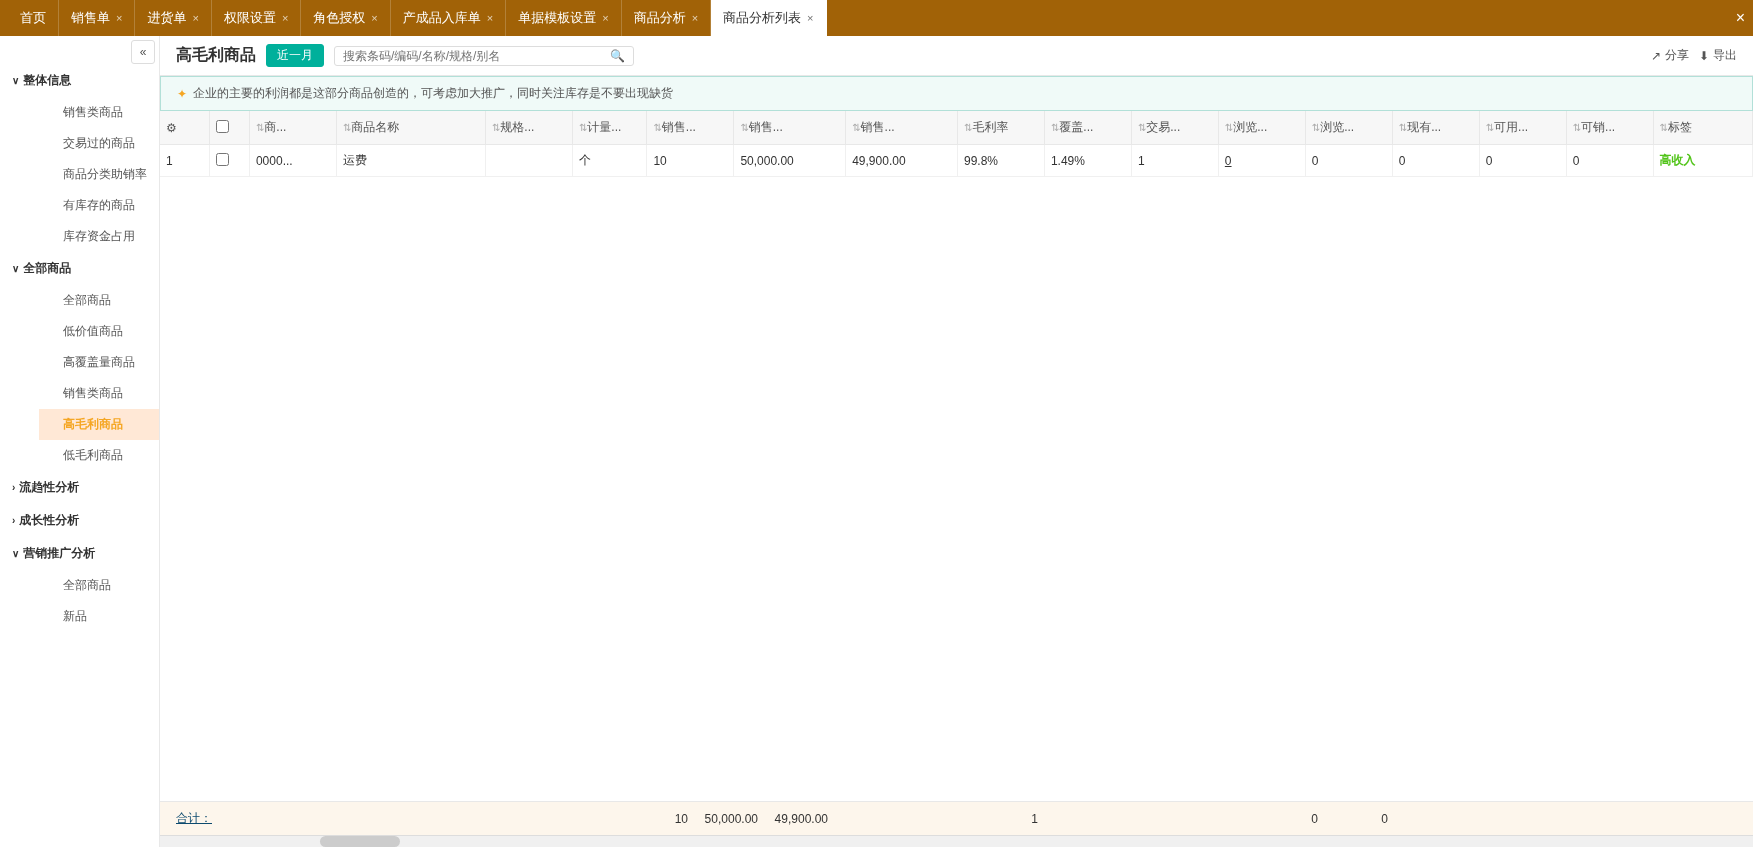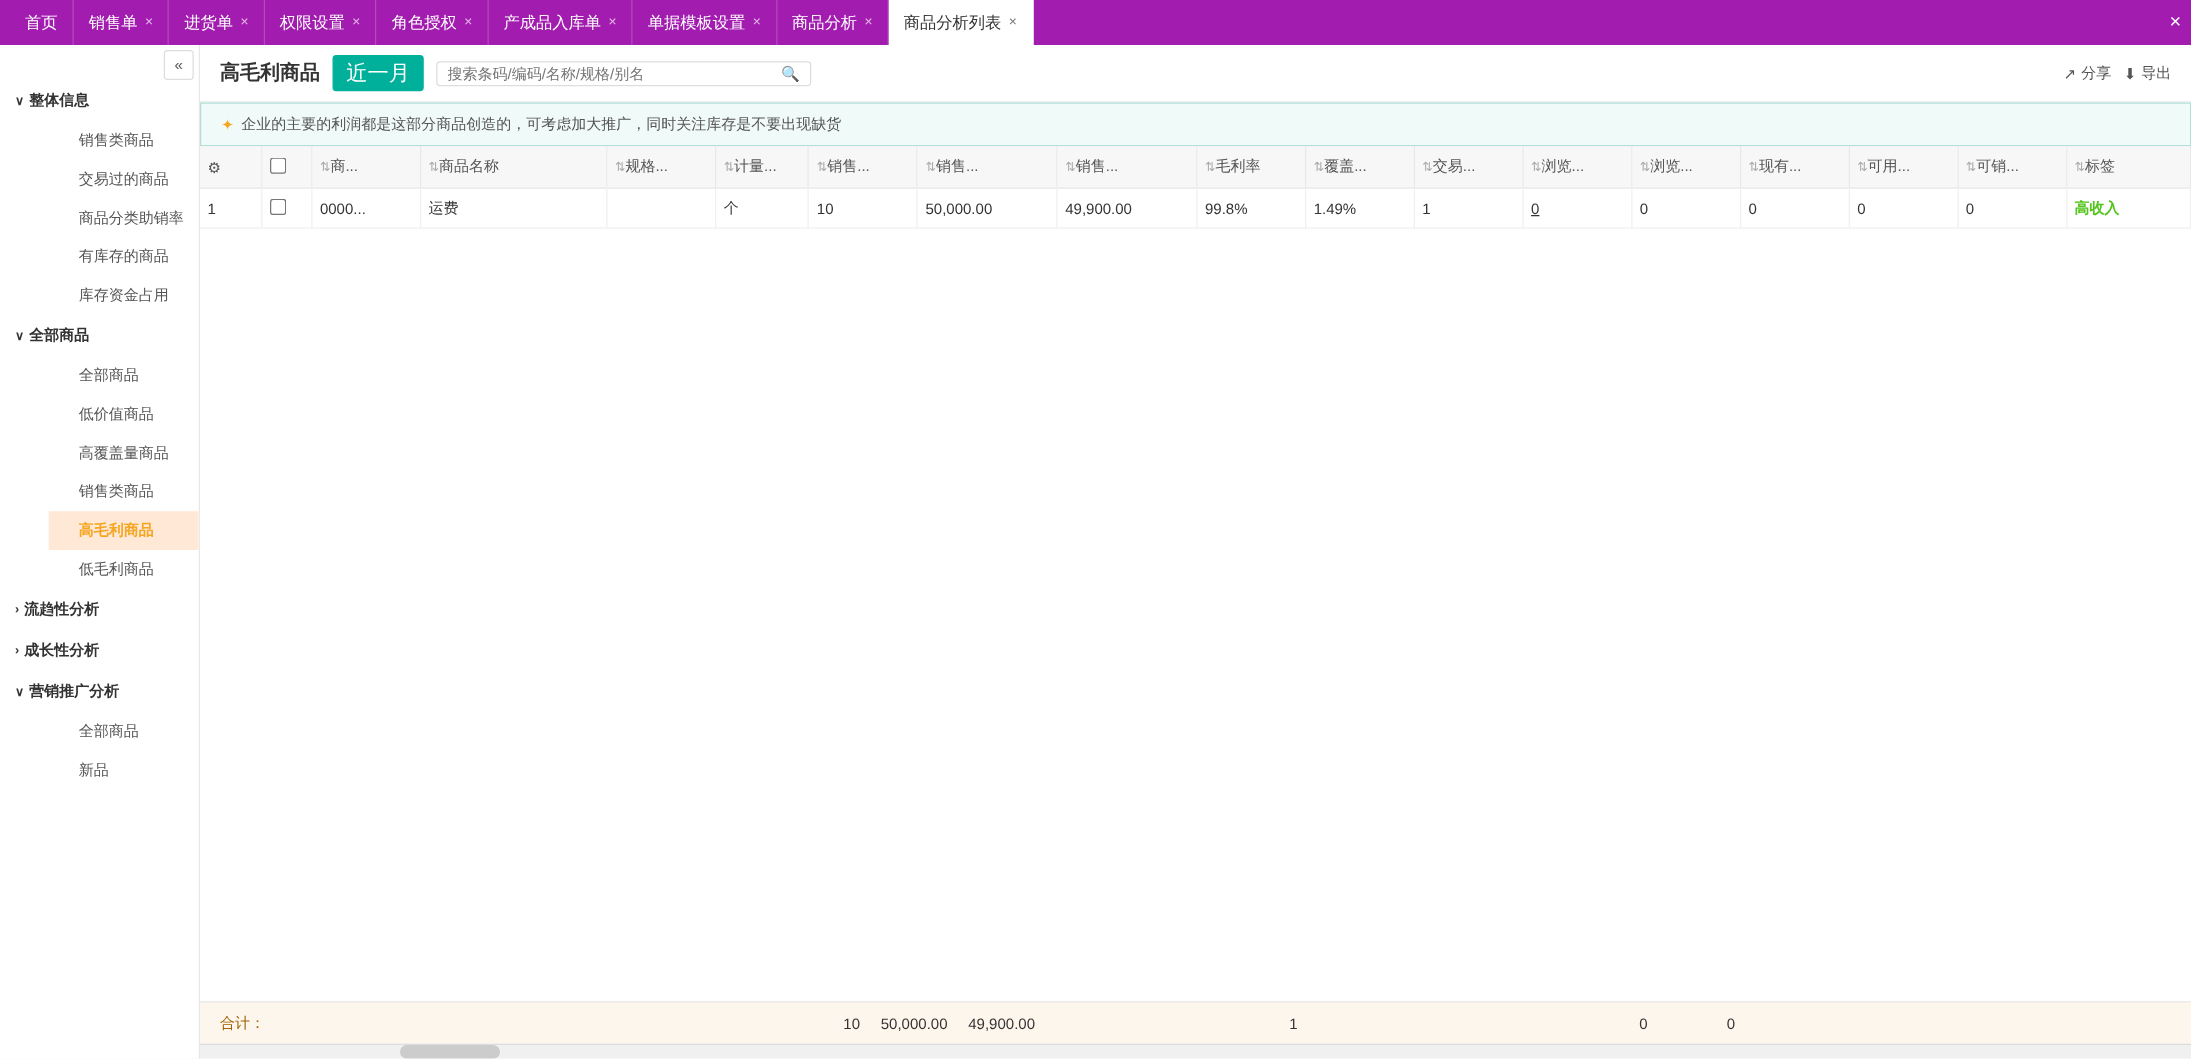"首页" .top-nav { background: #a21caf -> #a16207 }
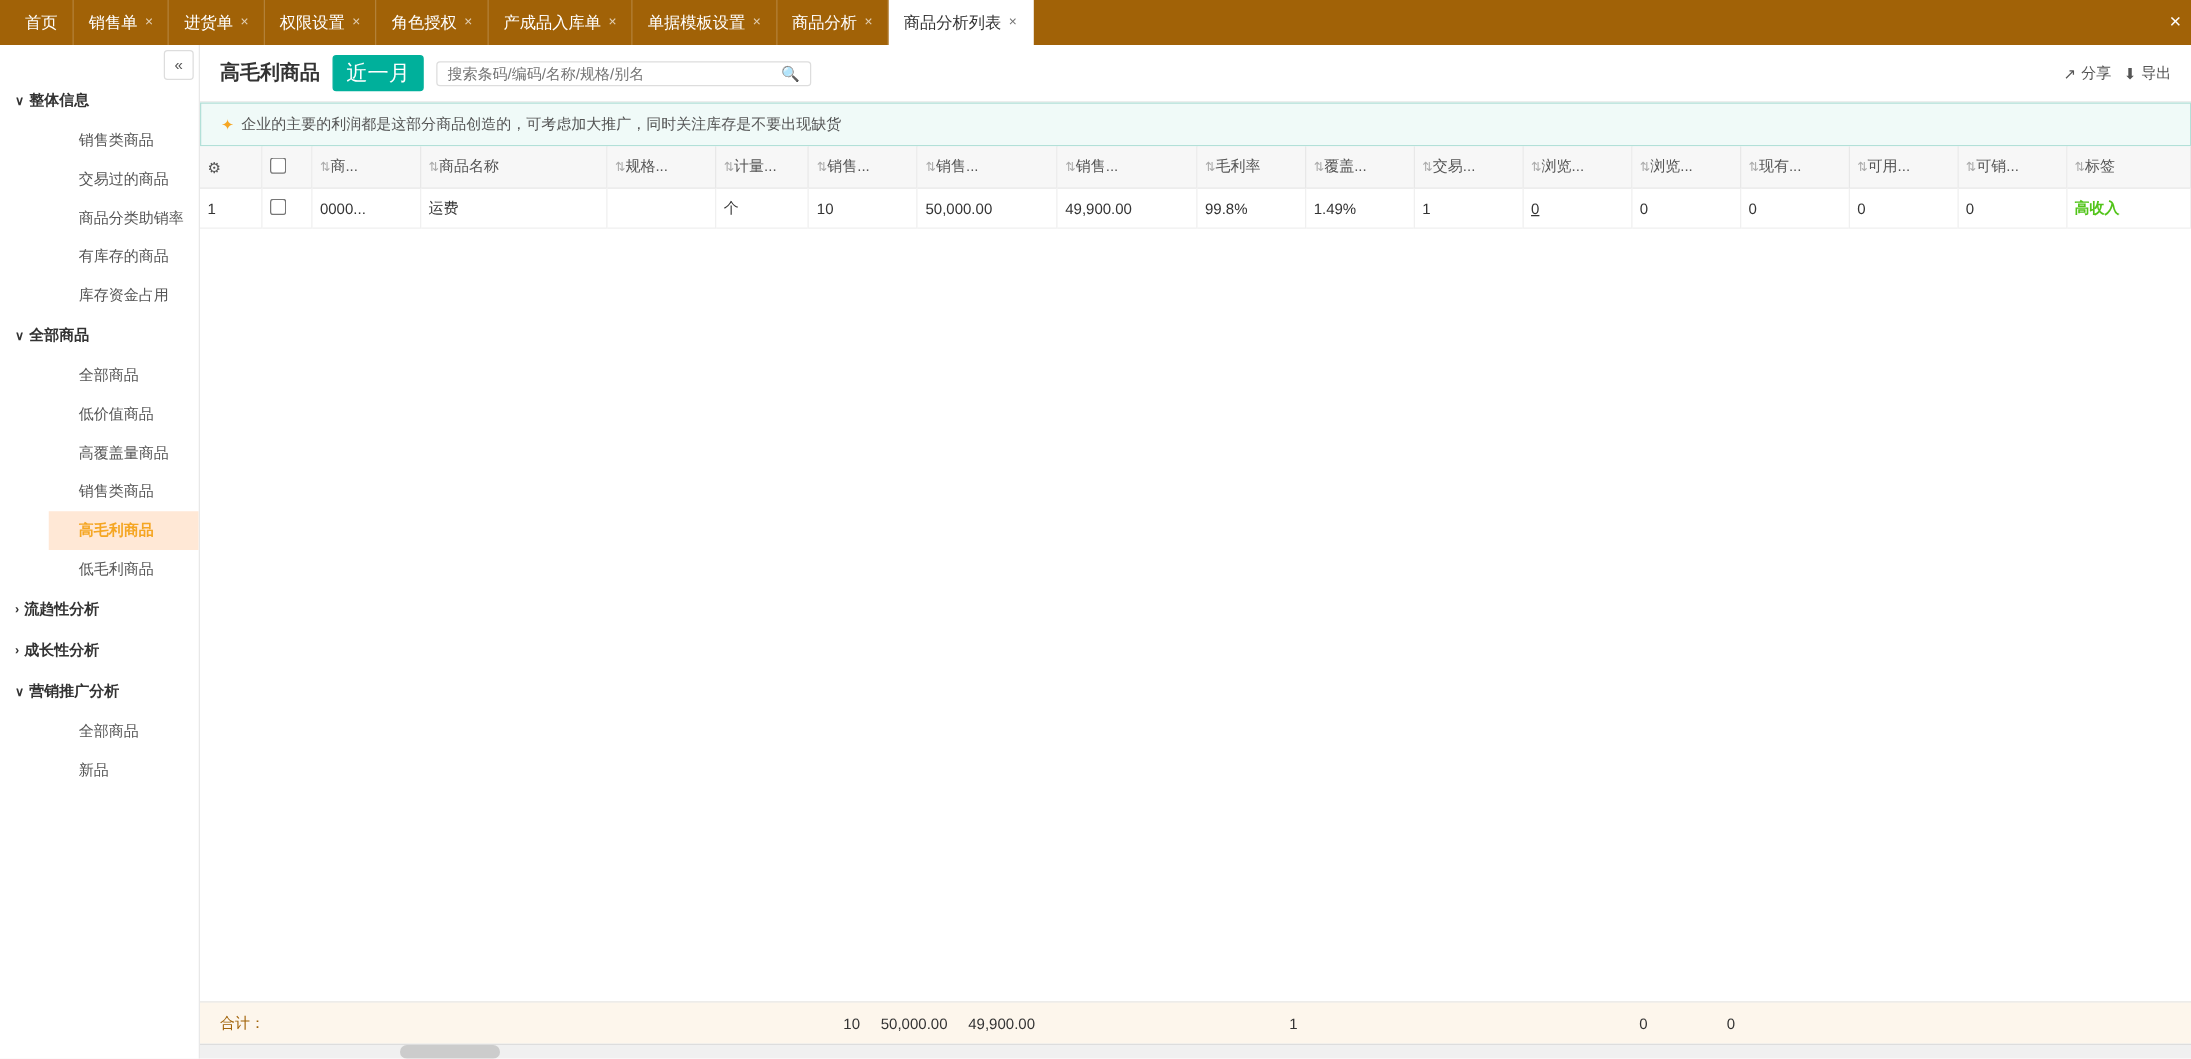"近一月" .filter-btn { font-size: 17px -> 12px }
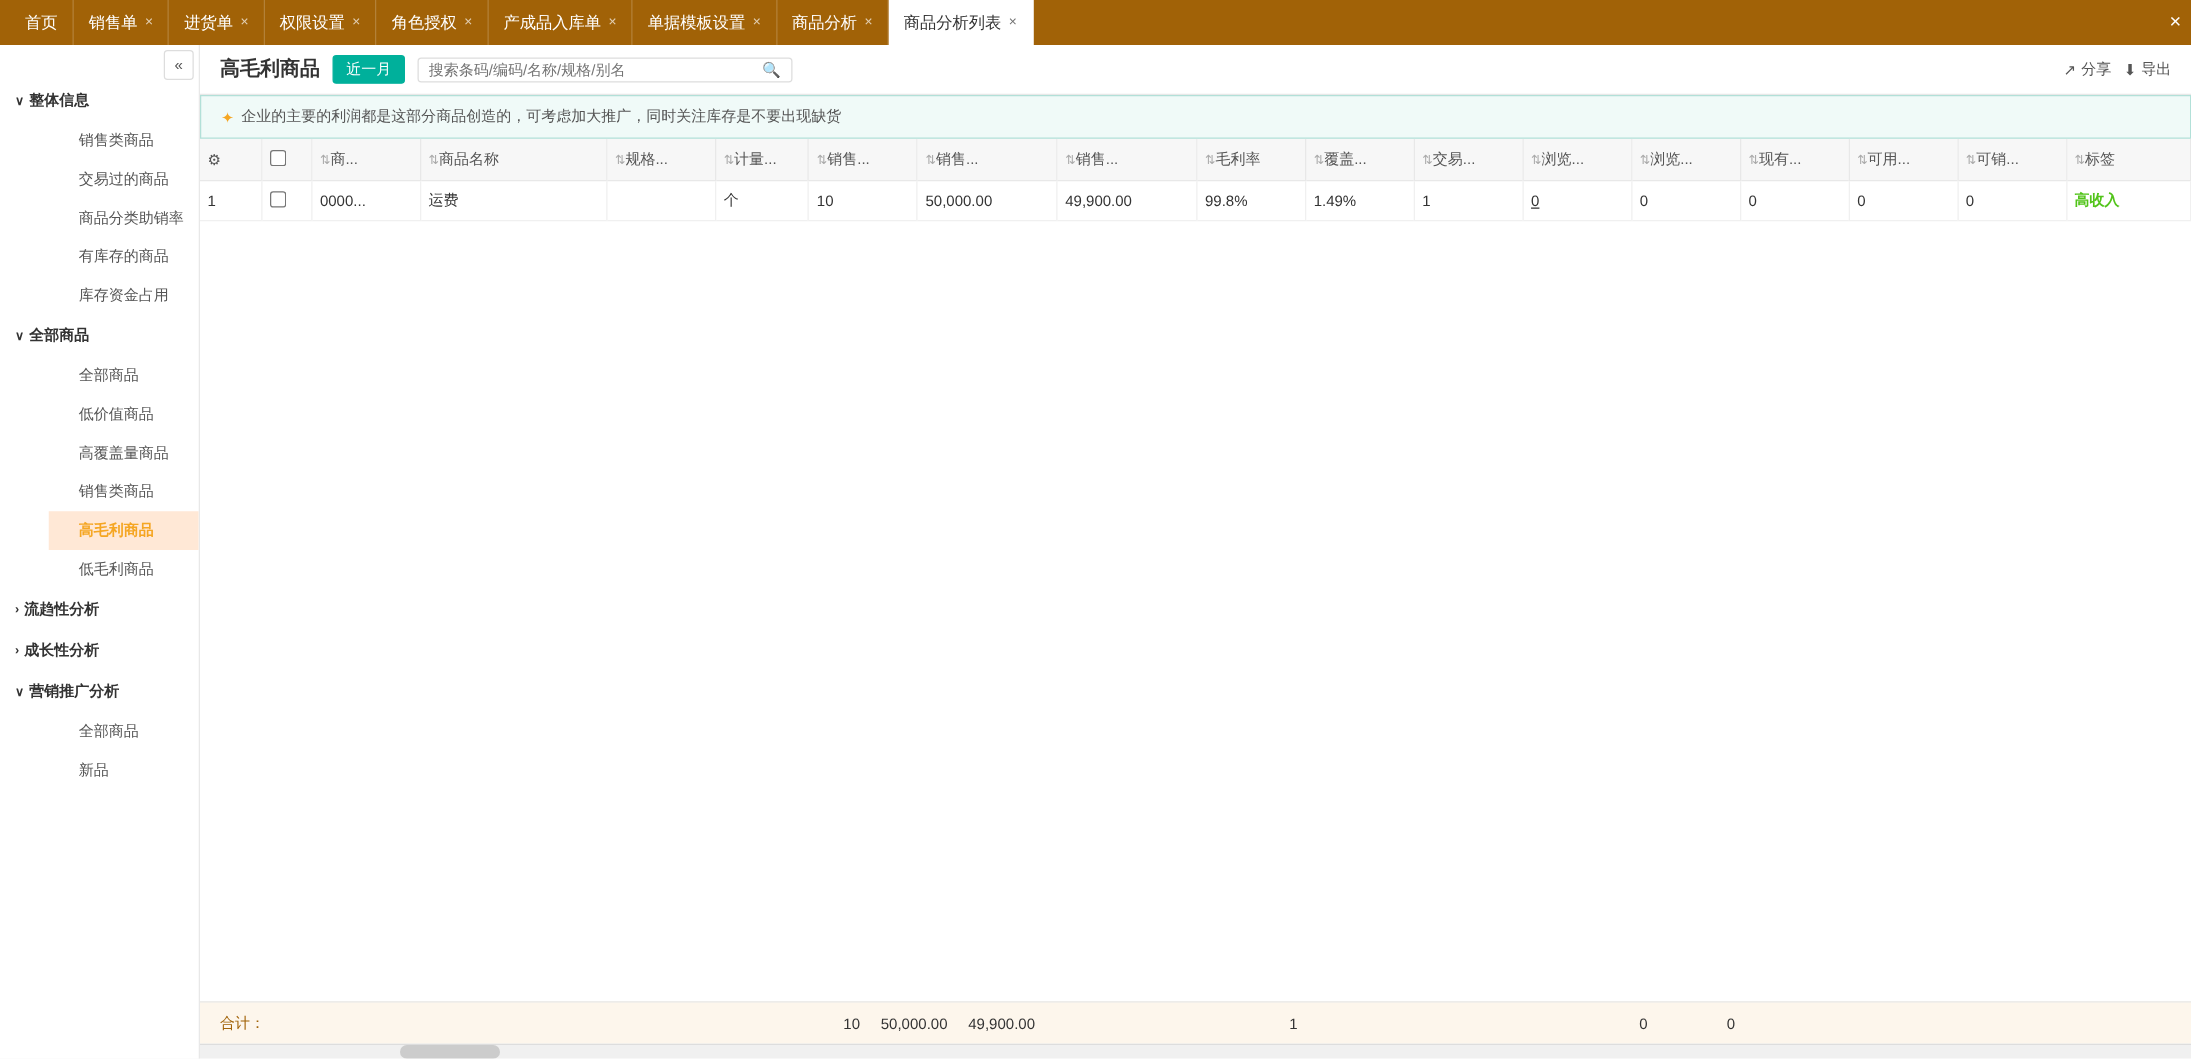"合计：" .footer-label { color: #a16207 -> #0c4a6e; text-decoration: none -> underline }
